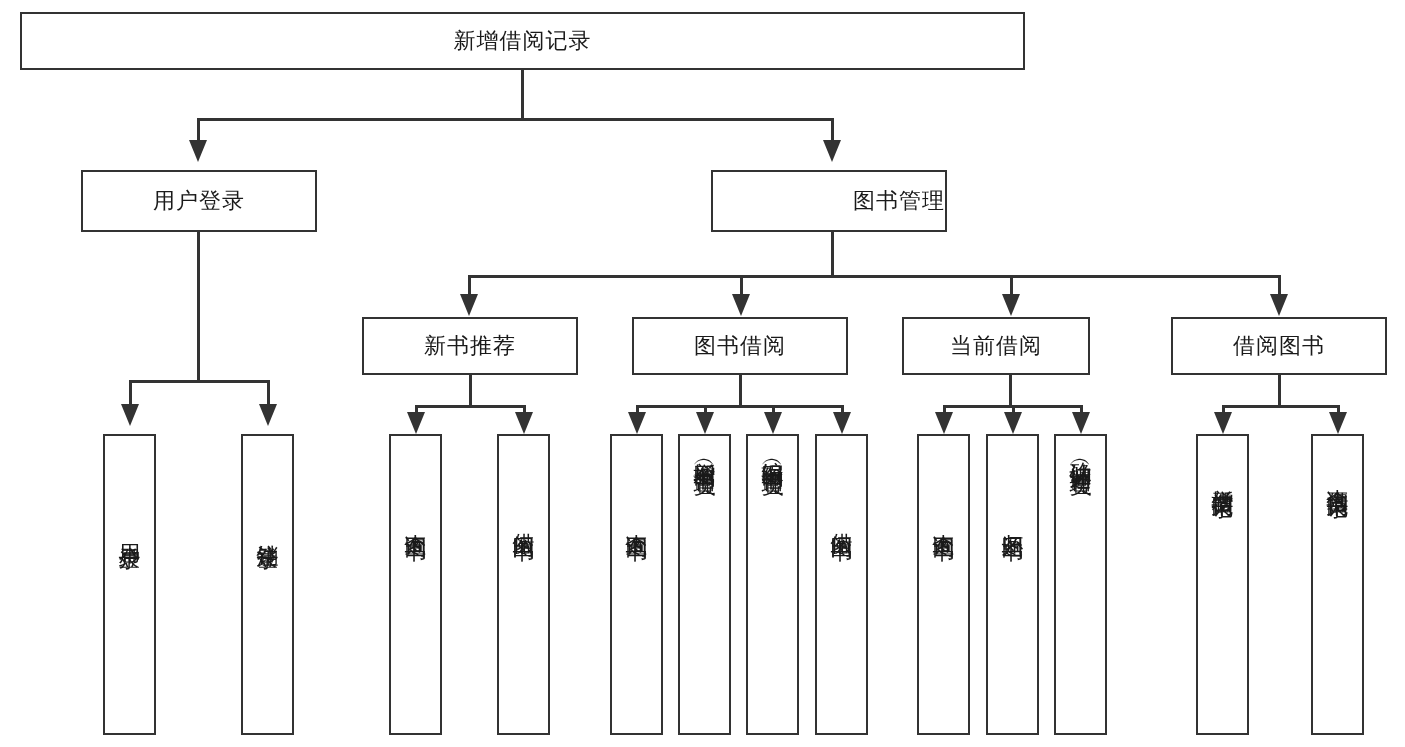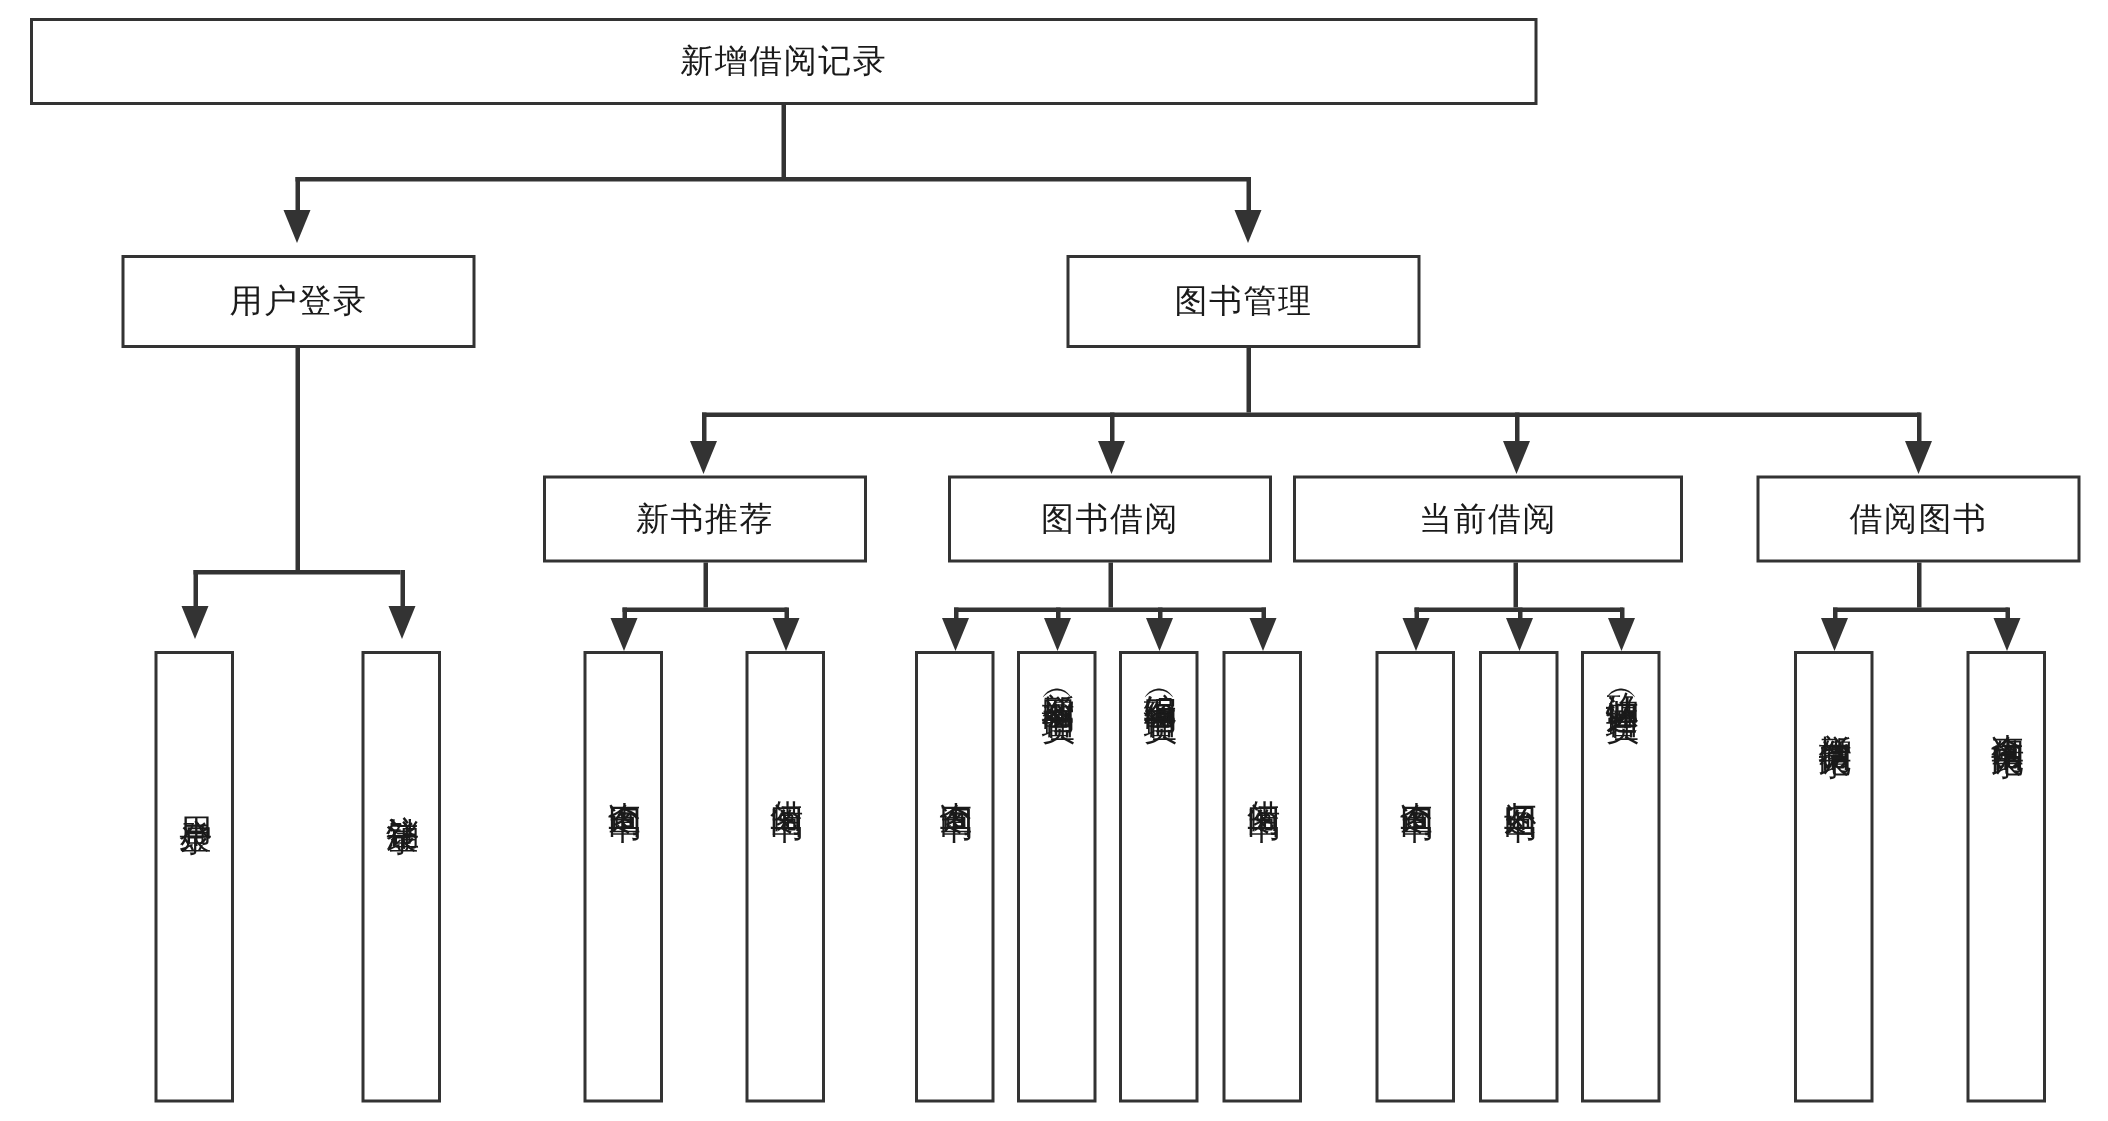"图书管理" div.node { justify-content: none -> flex-end }
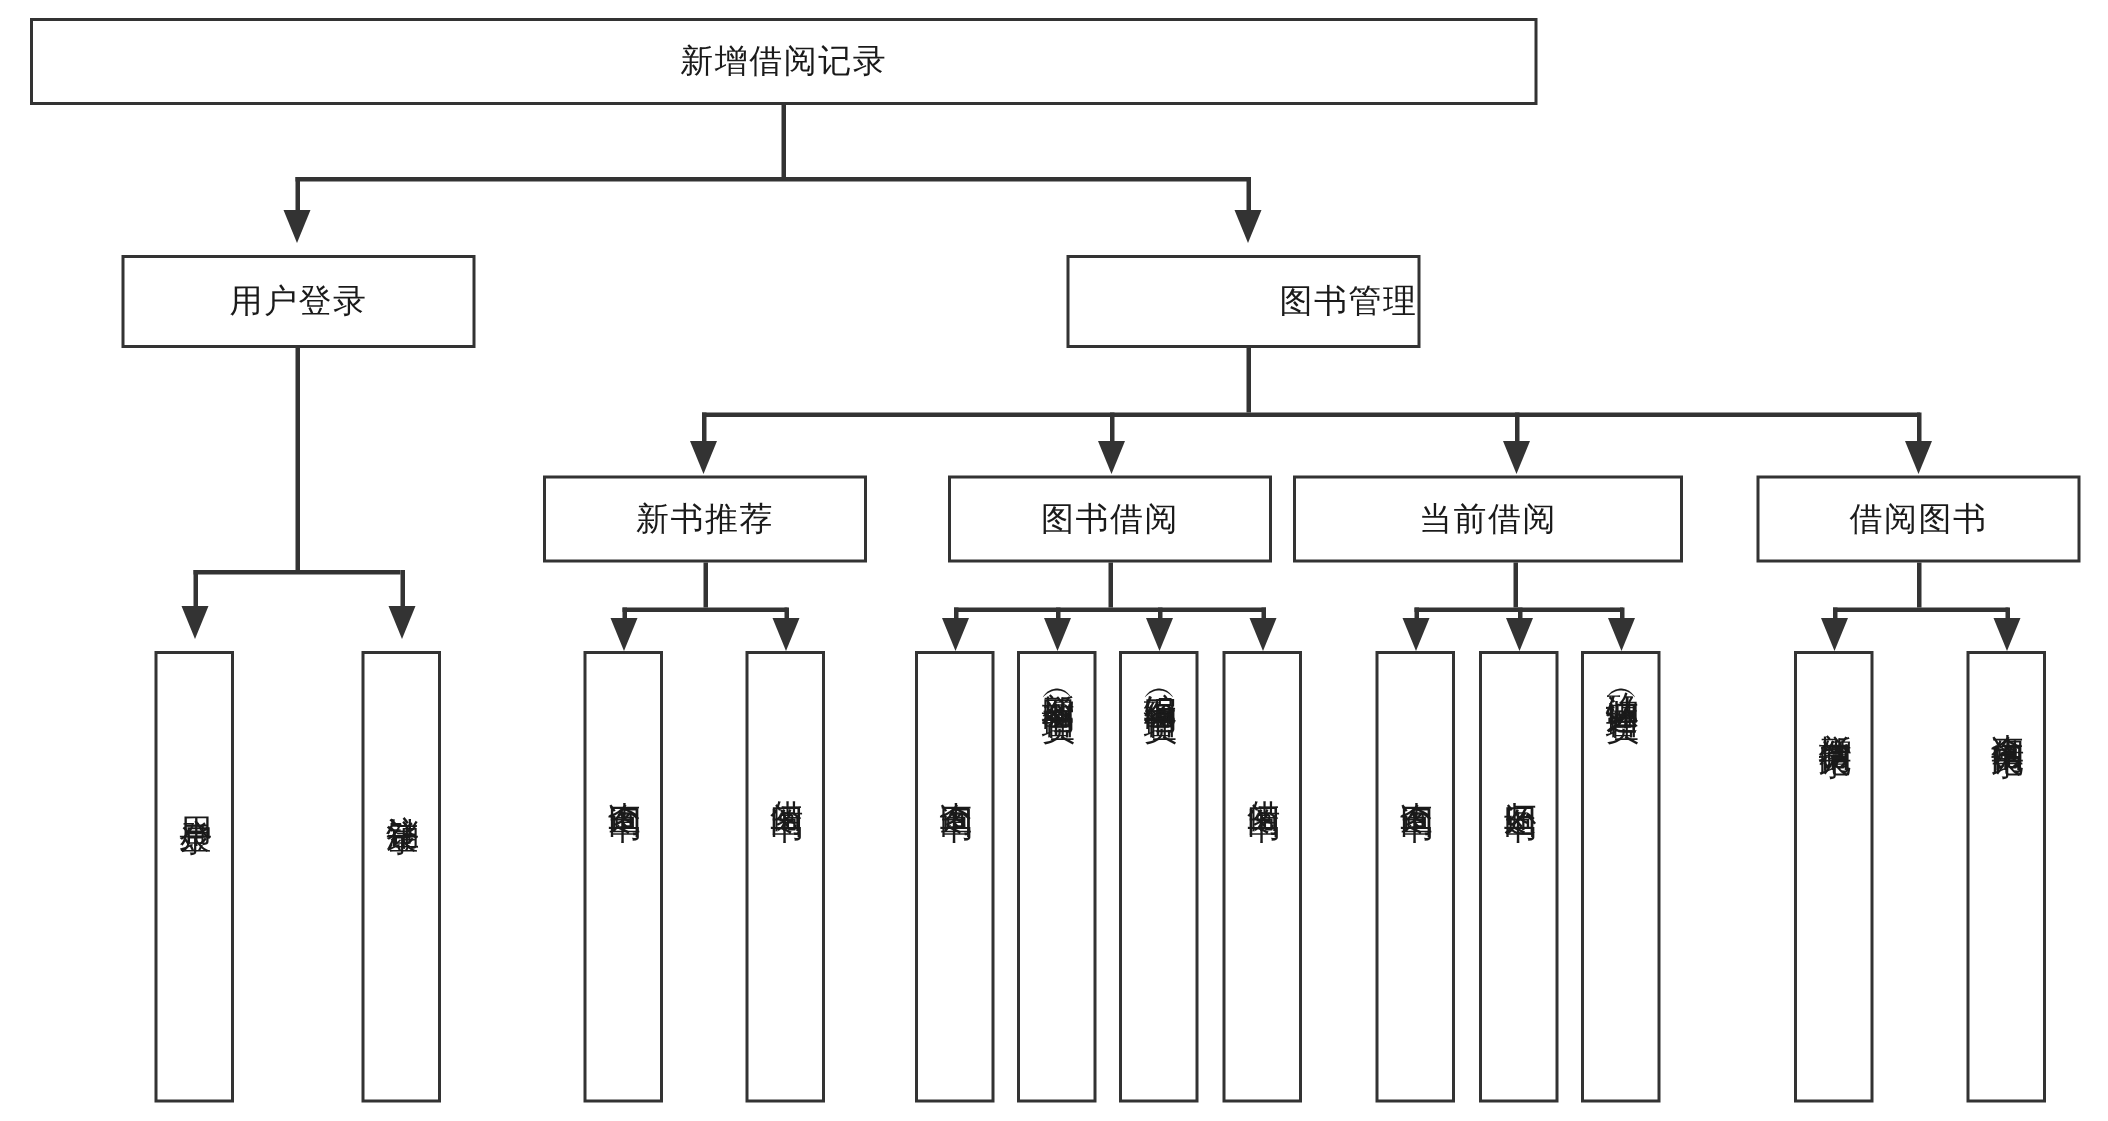"当前借阅" div.node { left: 862px -> 902px; width: 260px -> 188px }
